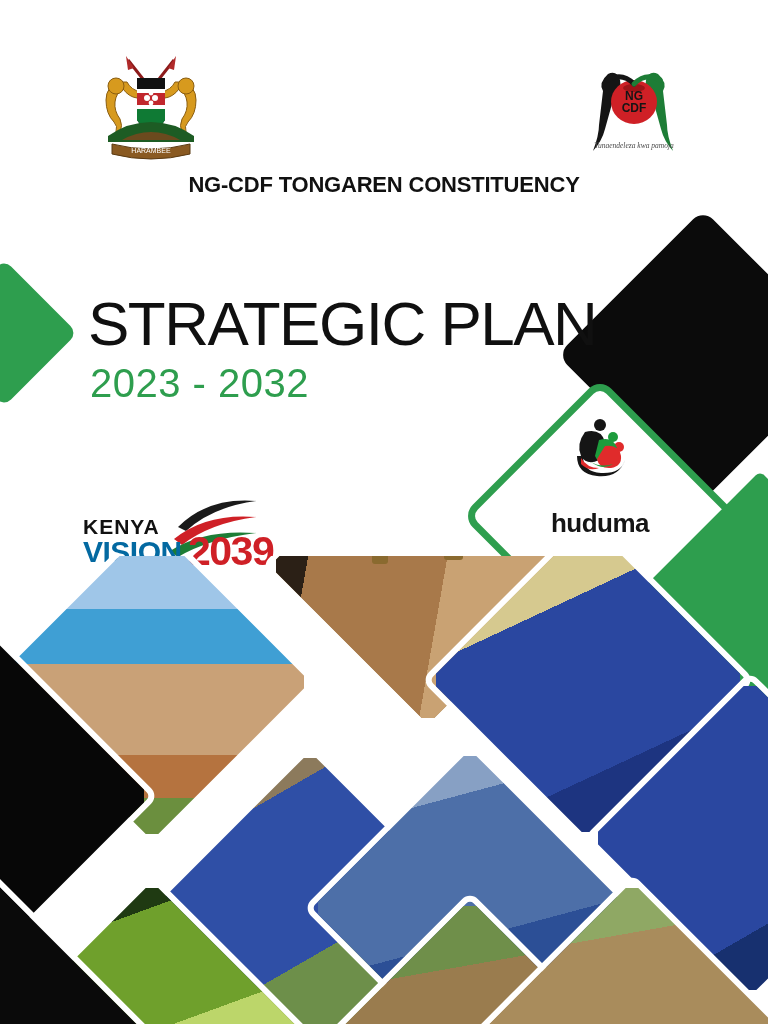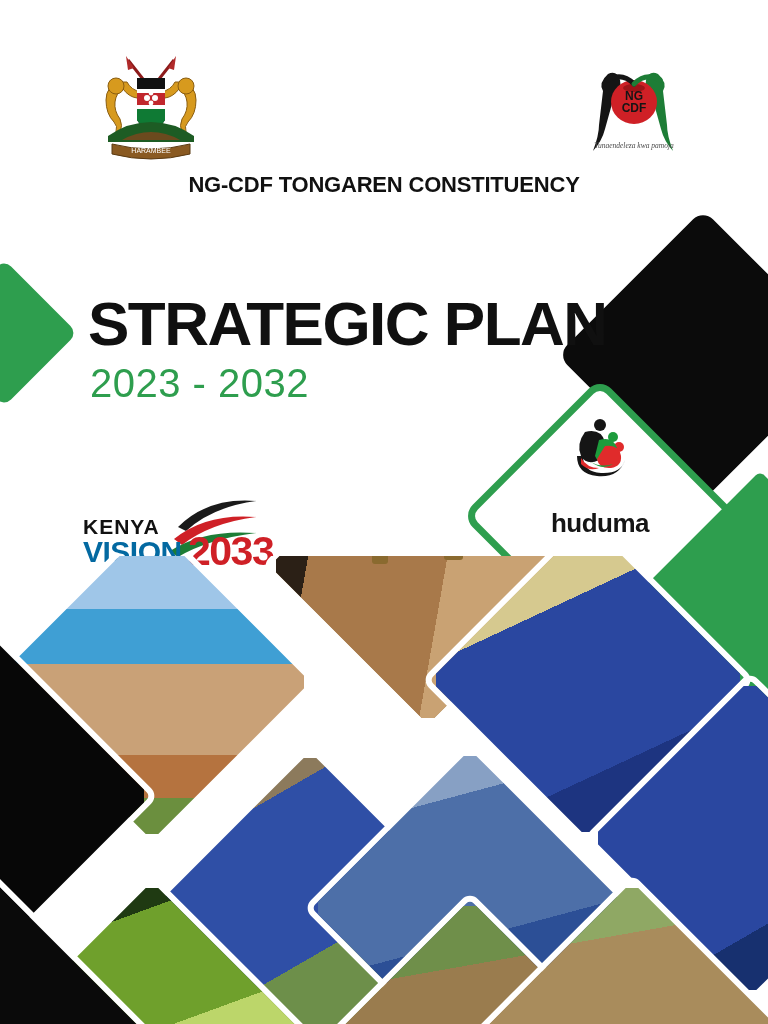"STRATEGIC PLAN" .title-main { font-weight: bold -> normal }
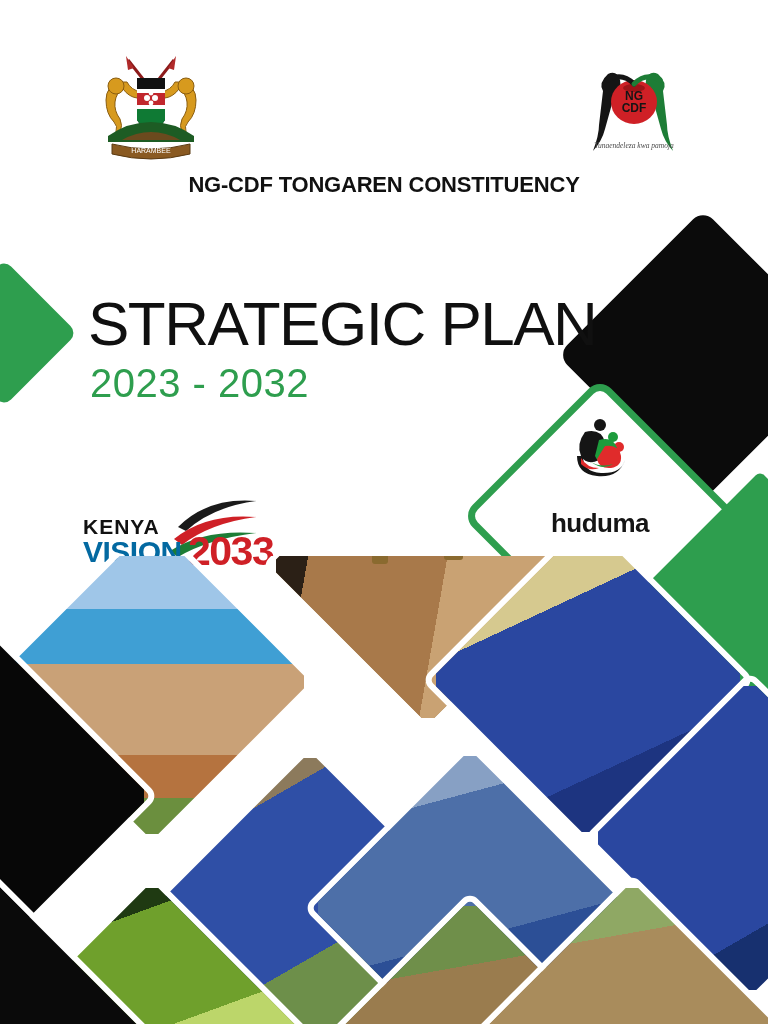"2033" div.v-2030 { text: 2033 -> 2039 }
